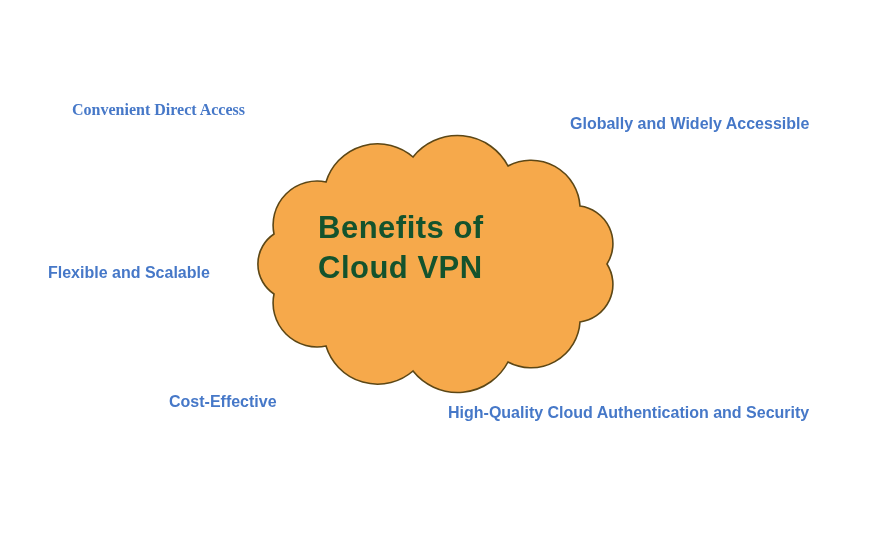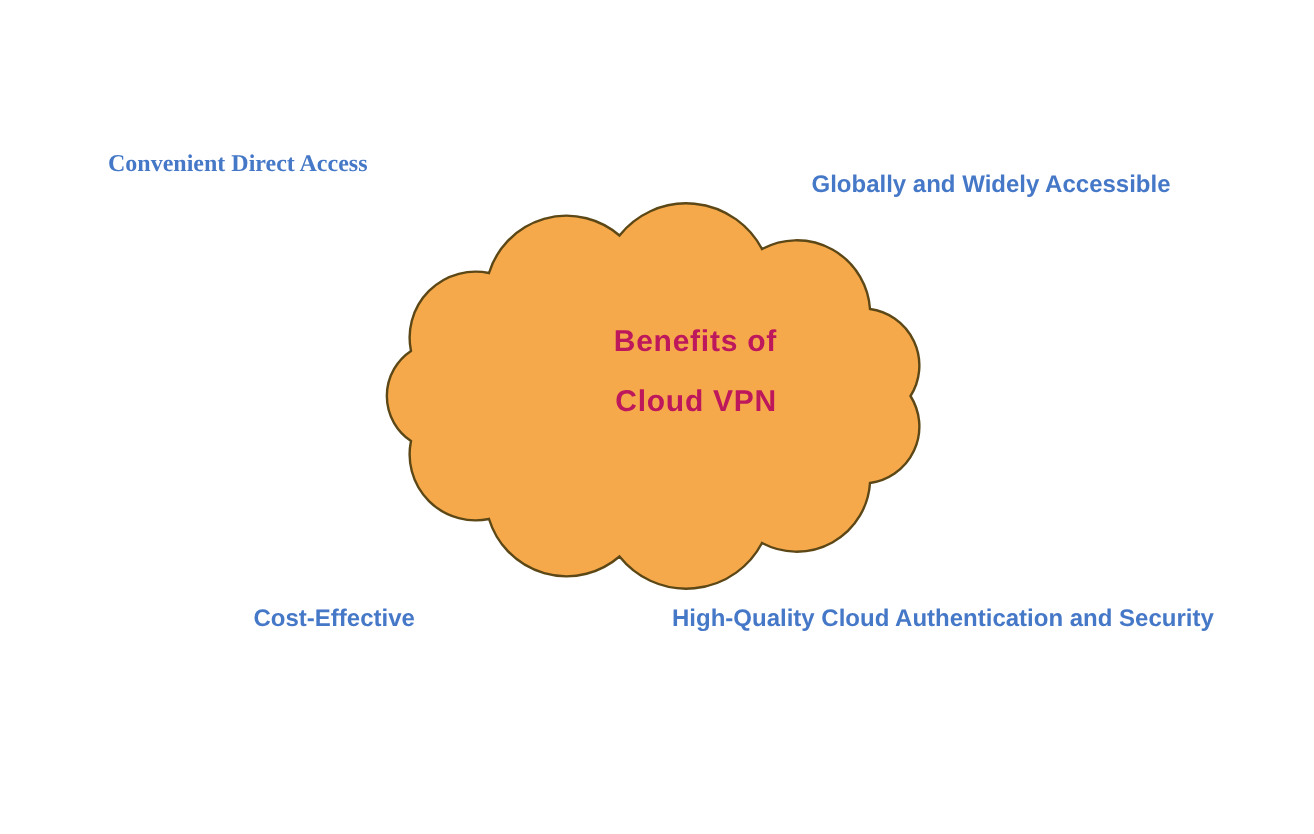"Globally and Widely Accessible" .lbl-globally { left: 541px -> 570px }
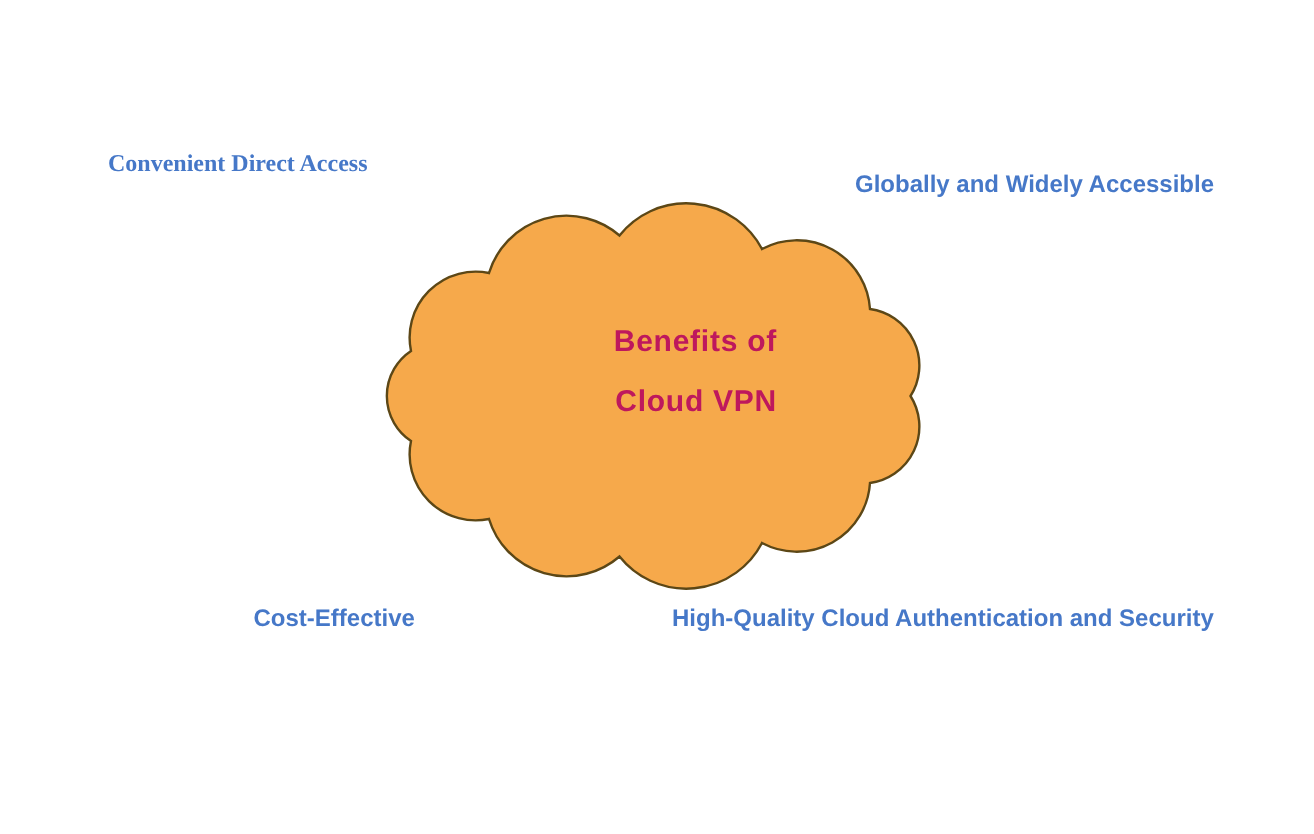"Benefits of" .cloud-title { color: #be185d -> #14532d; font-size: 20px -> 31px; text-align: right -> left }
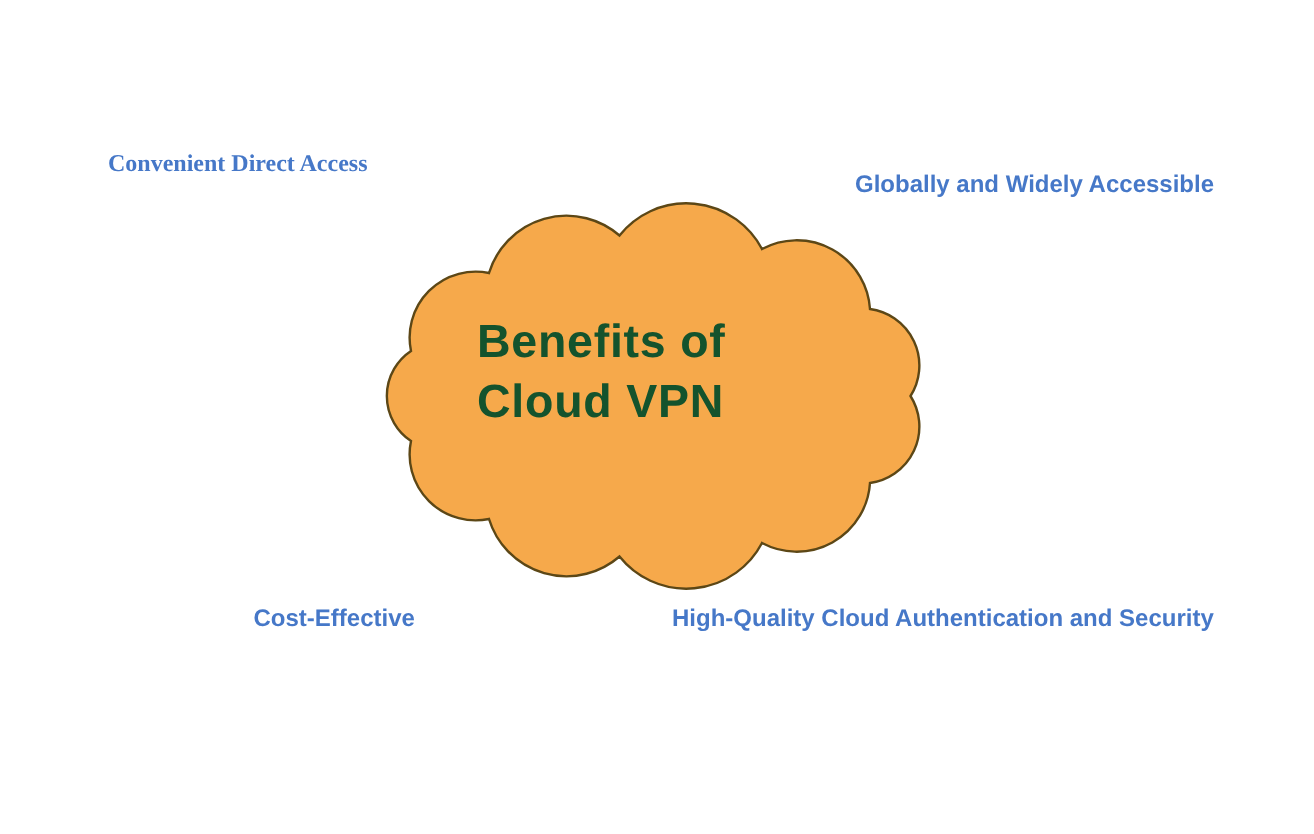"Flexible and Scalable" div.benefit-label { html: none -> <div>Flexible and Scalable</div> }
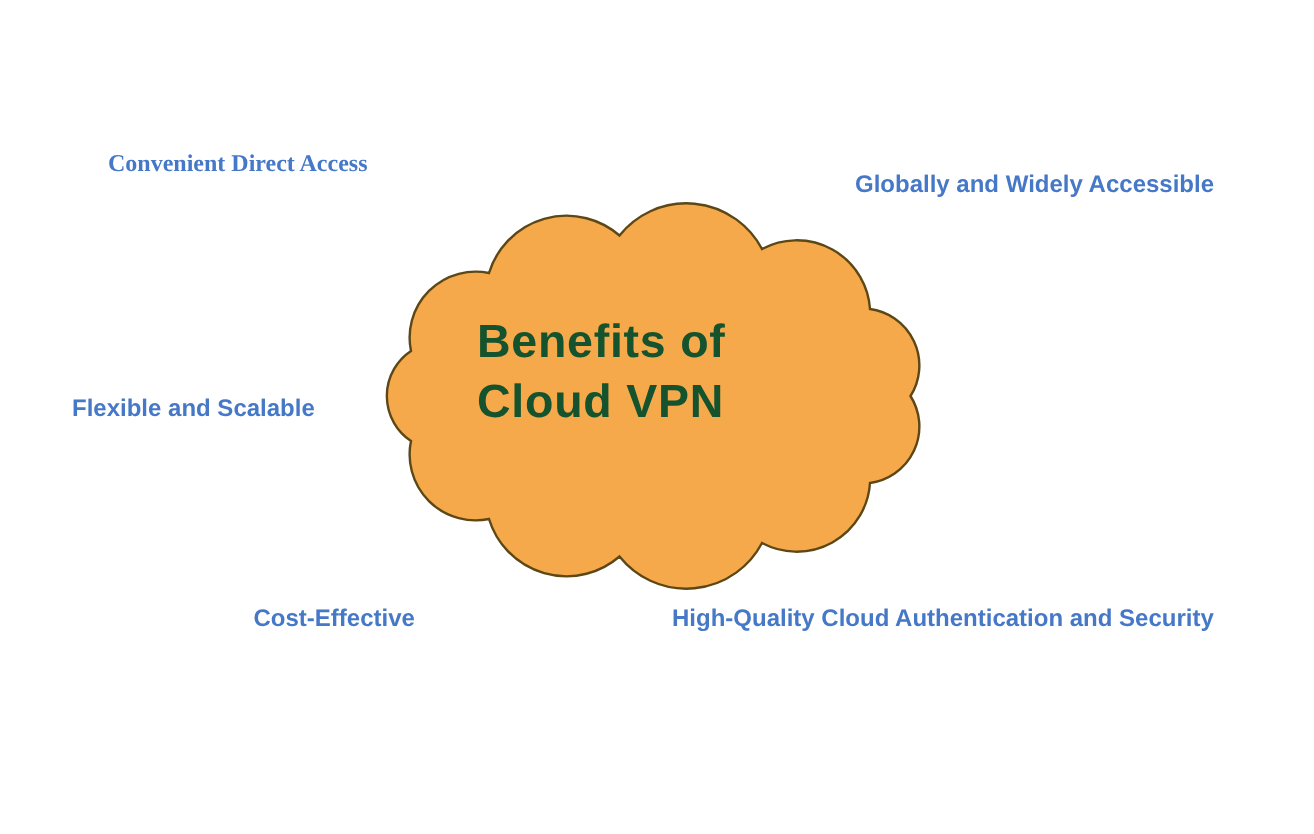"Cost-Effective" .lbl-cost { top: 403px -> 392px }
